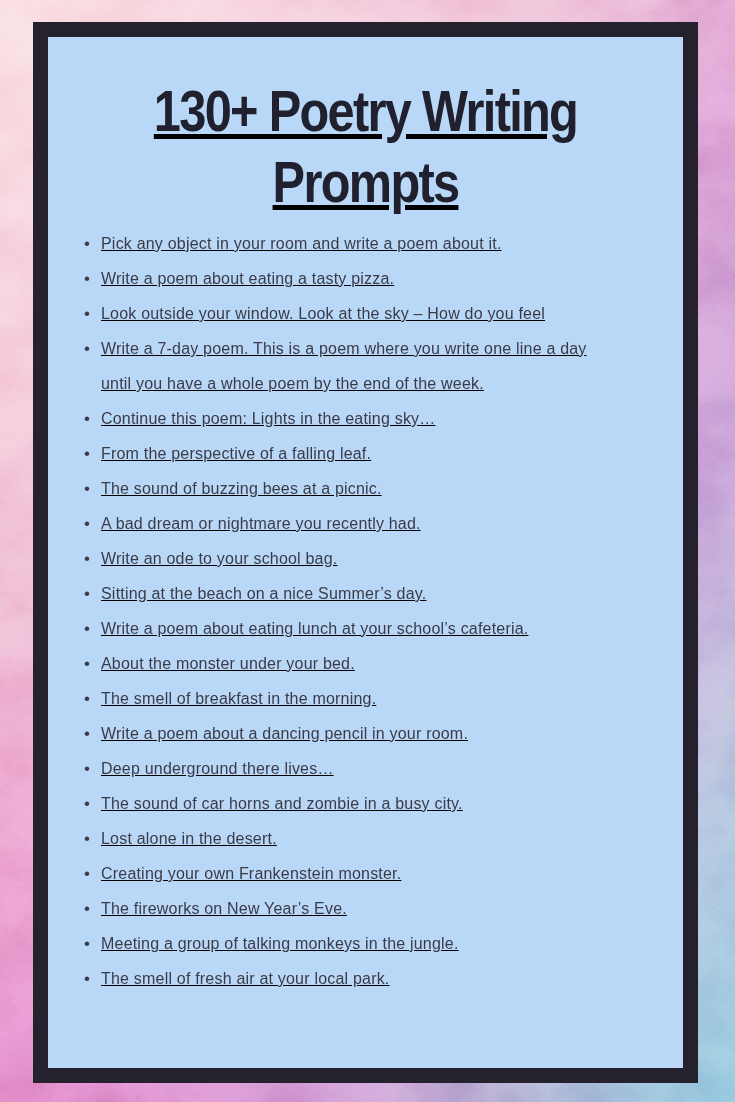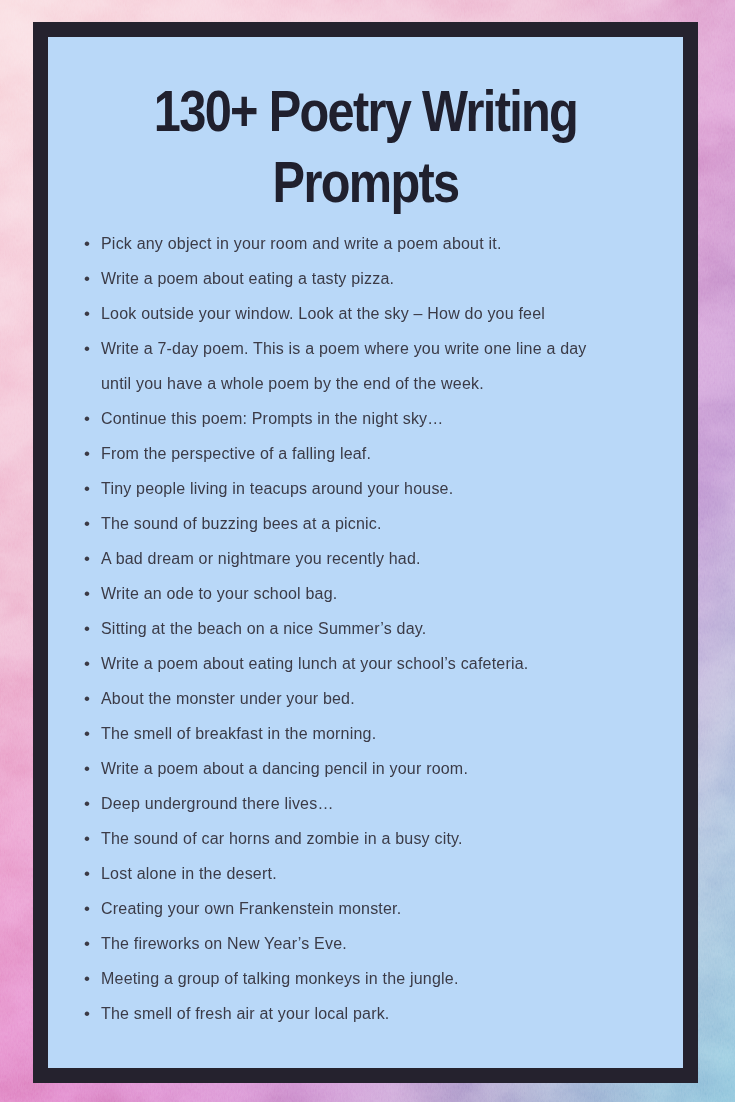"130+ Poetry Writing" .panel { text-decoration: none -> underline }
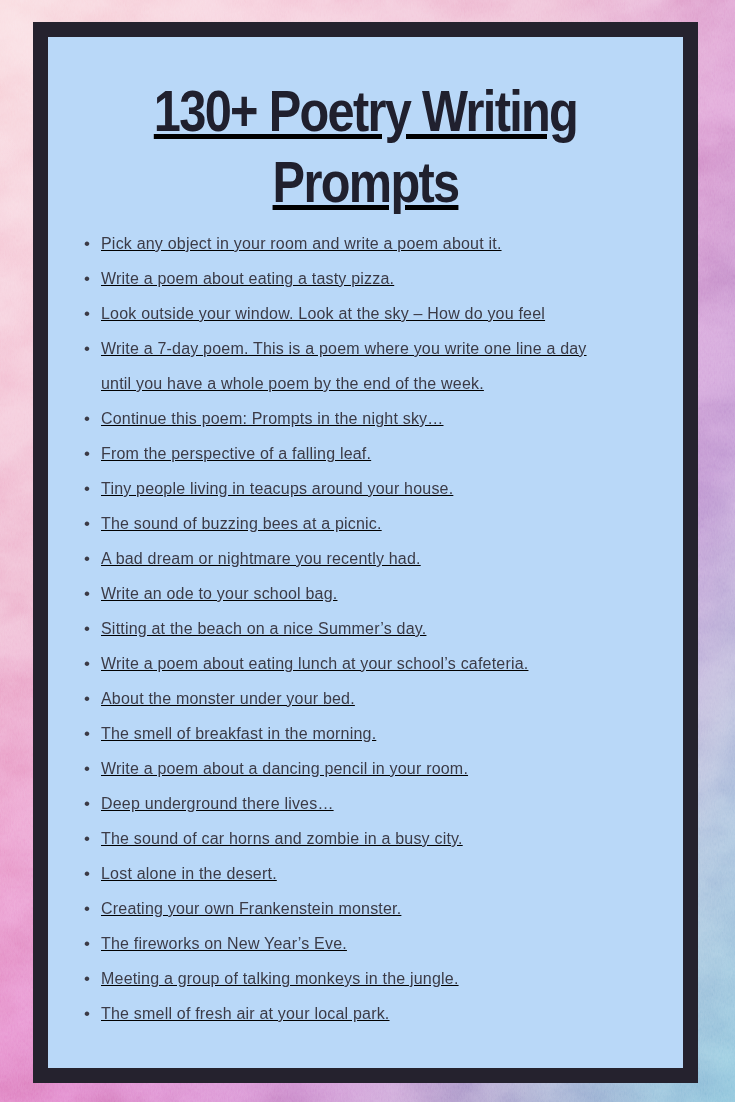"Continue this poem: Prompts in" span { text: Prompts in the night -> Lights in the eating }
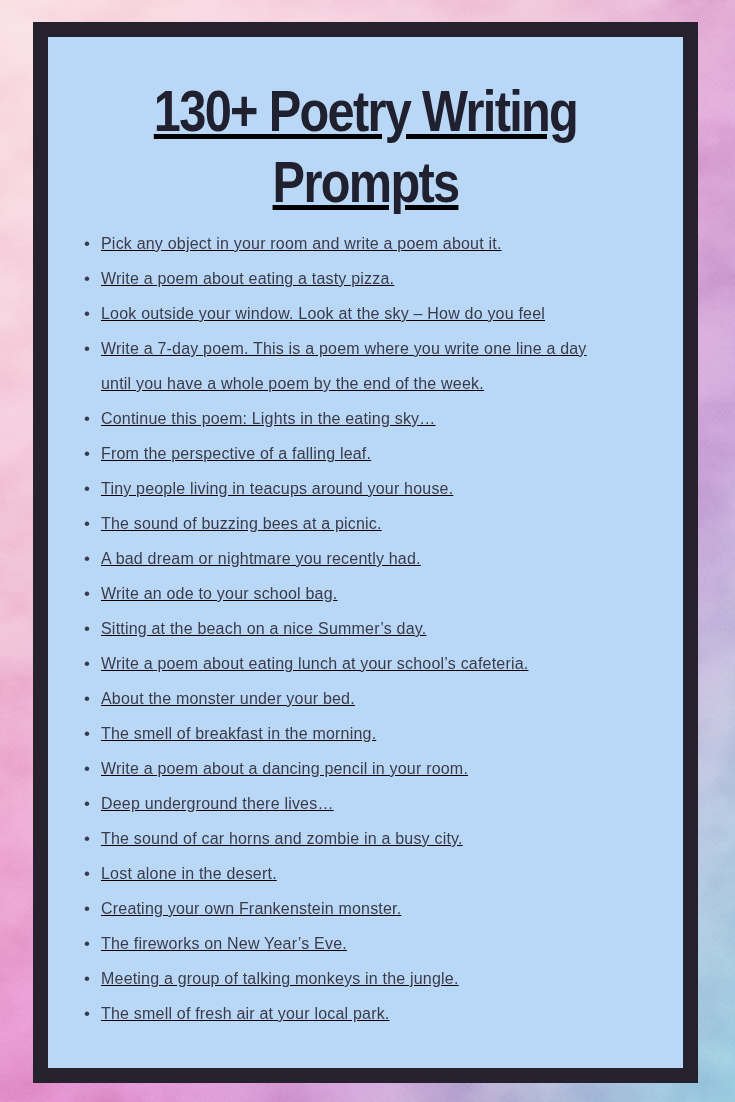"Tiny people living in teacups" li { html: <li><span>Tiny people living in teacups around your house.</span></li> -> none }
